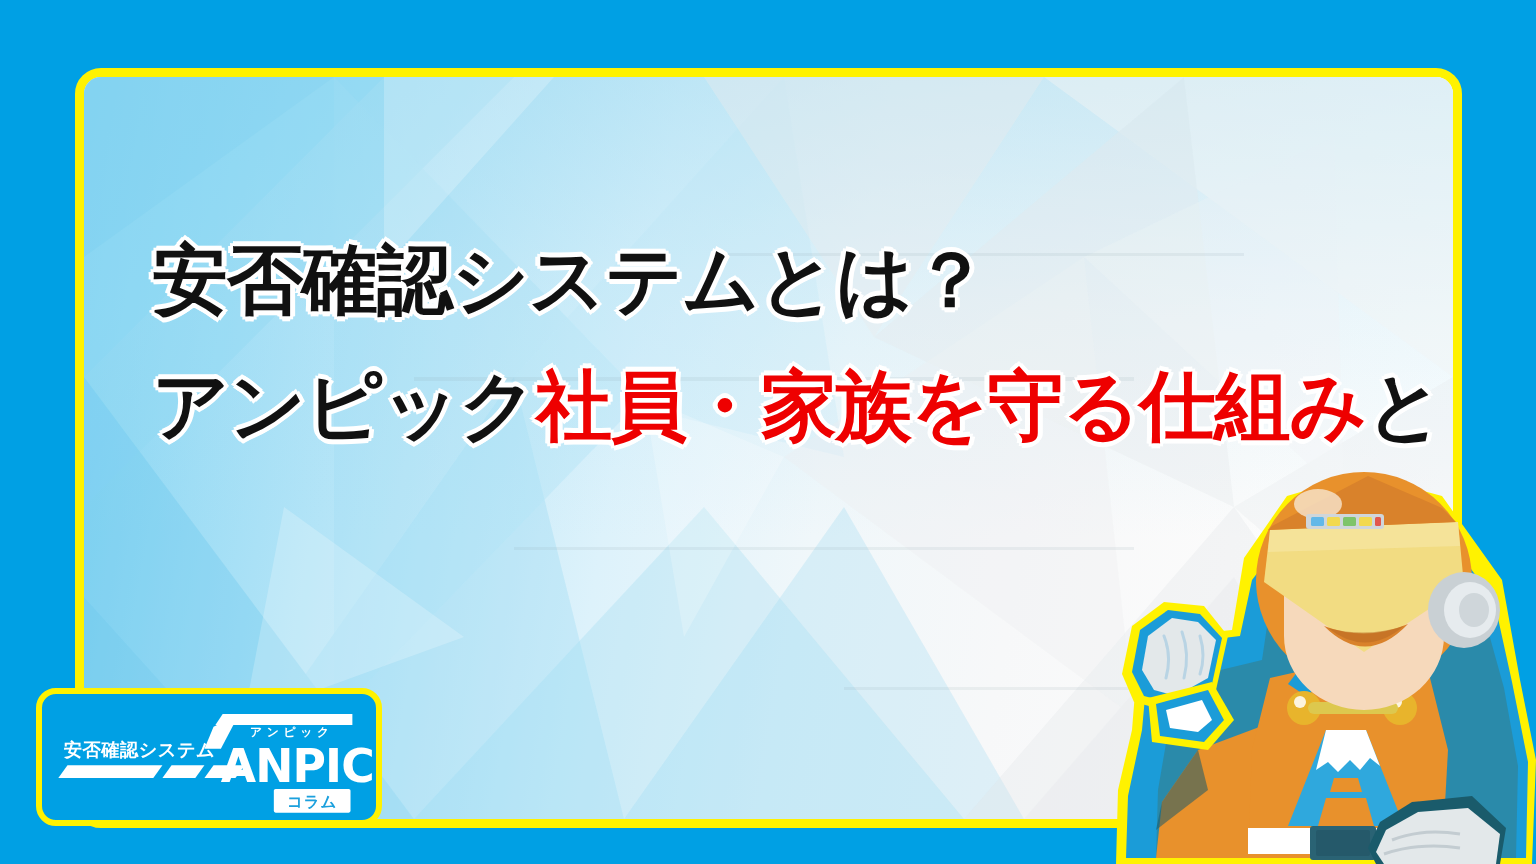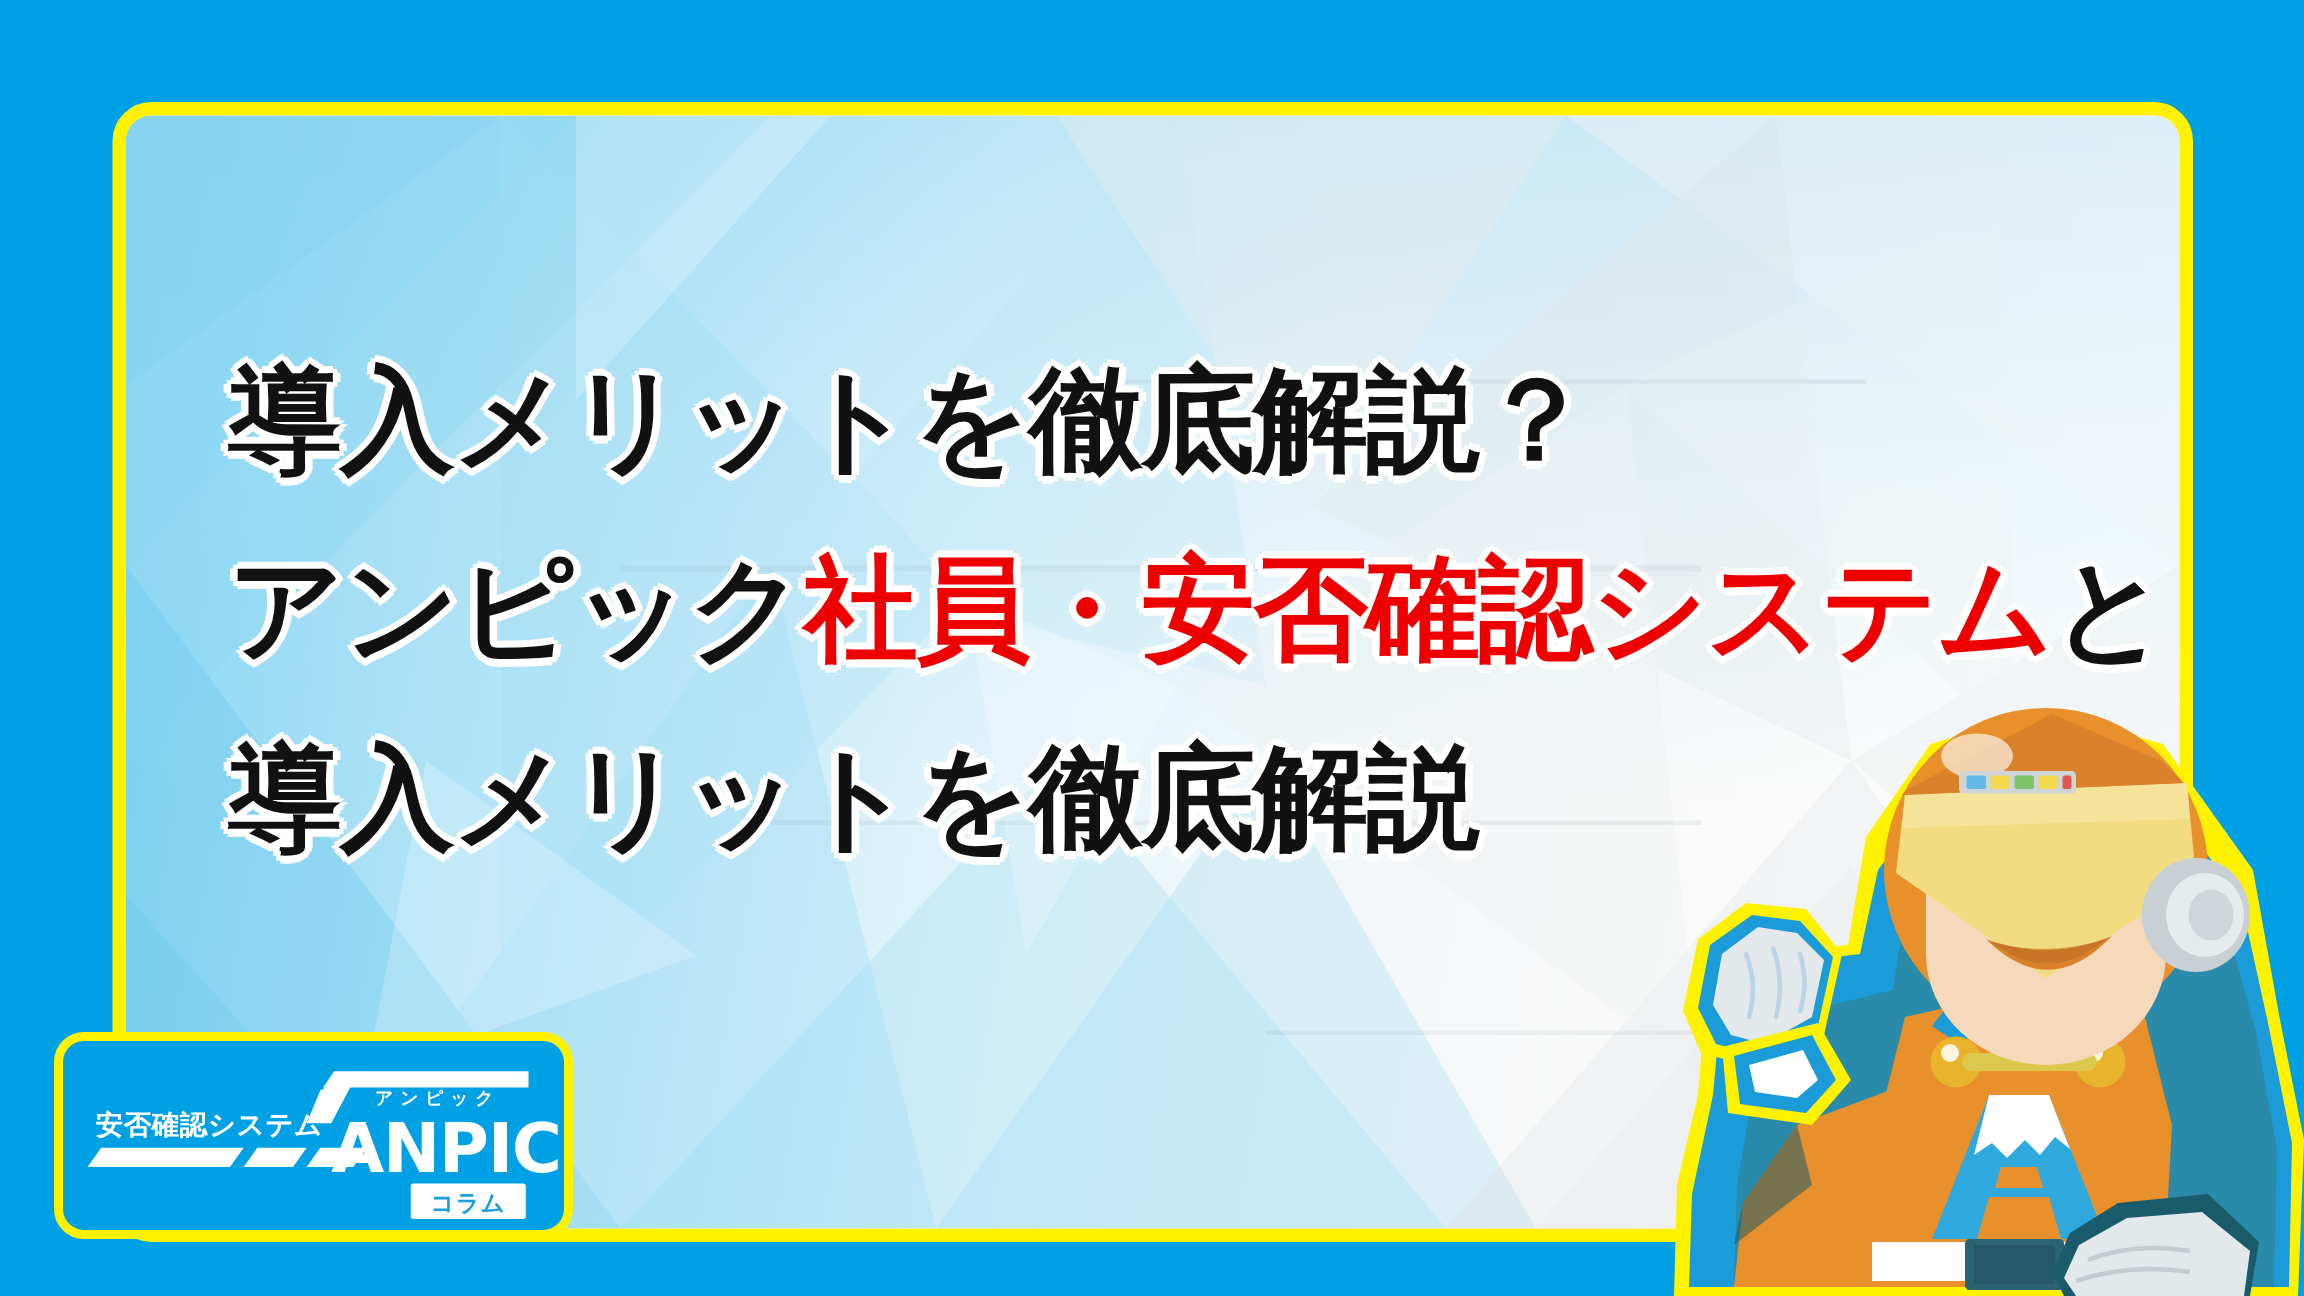"導入メリットを徹底解説？" span { text: 導入メリットを徹底解説 -> 安否確認システムとは }
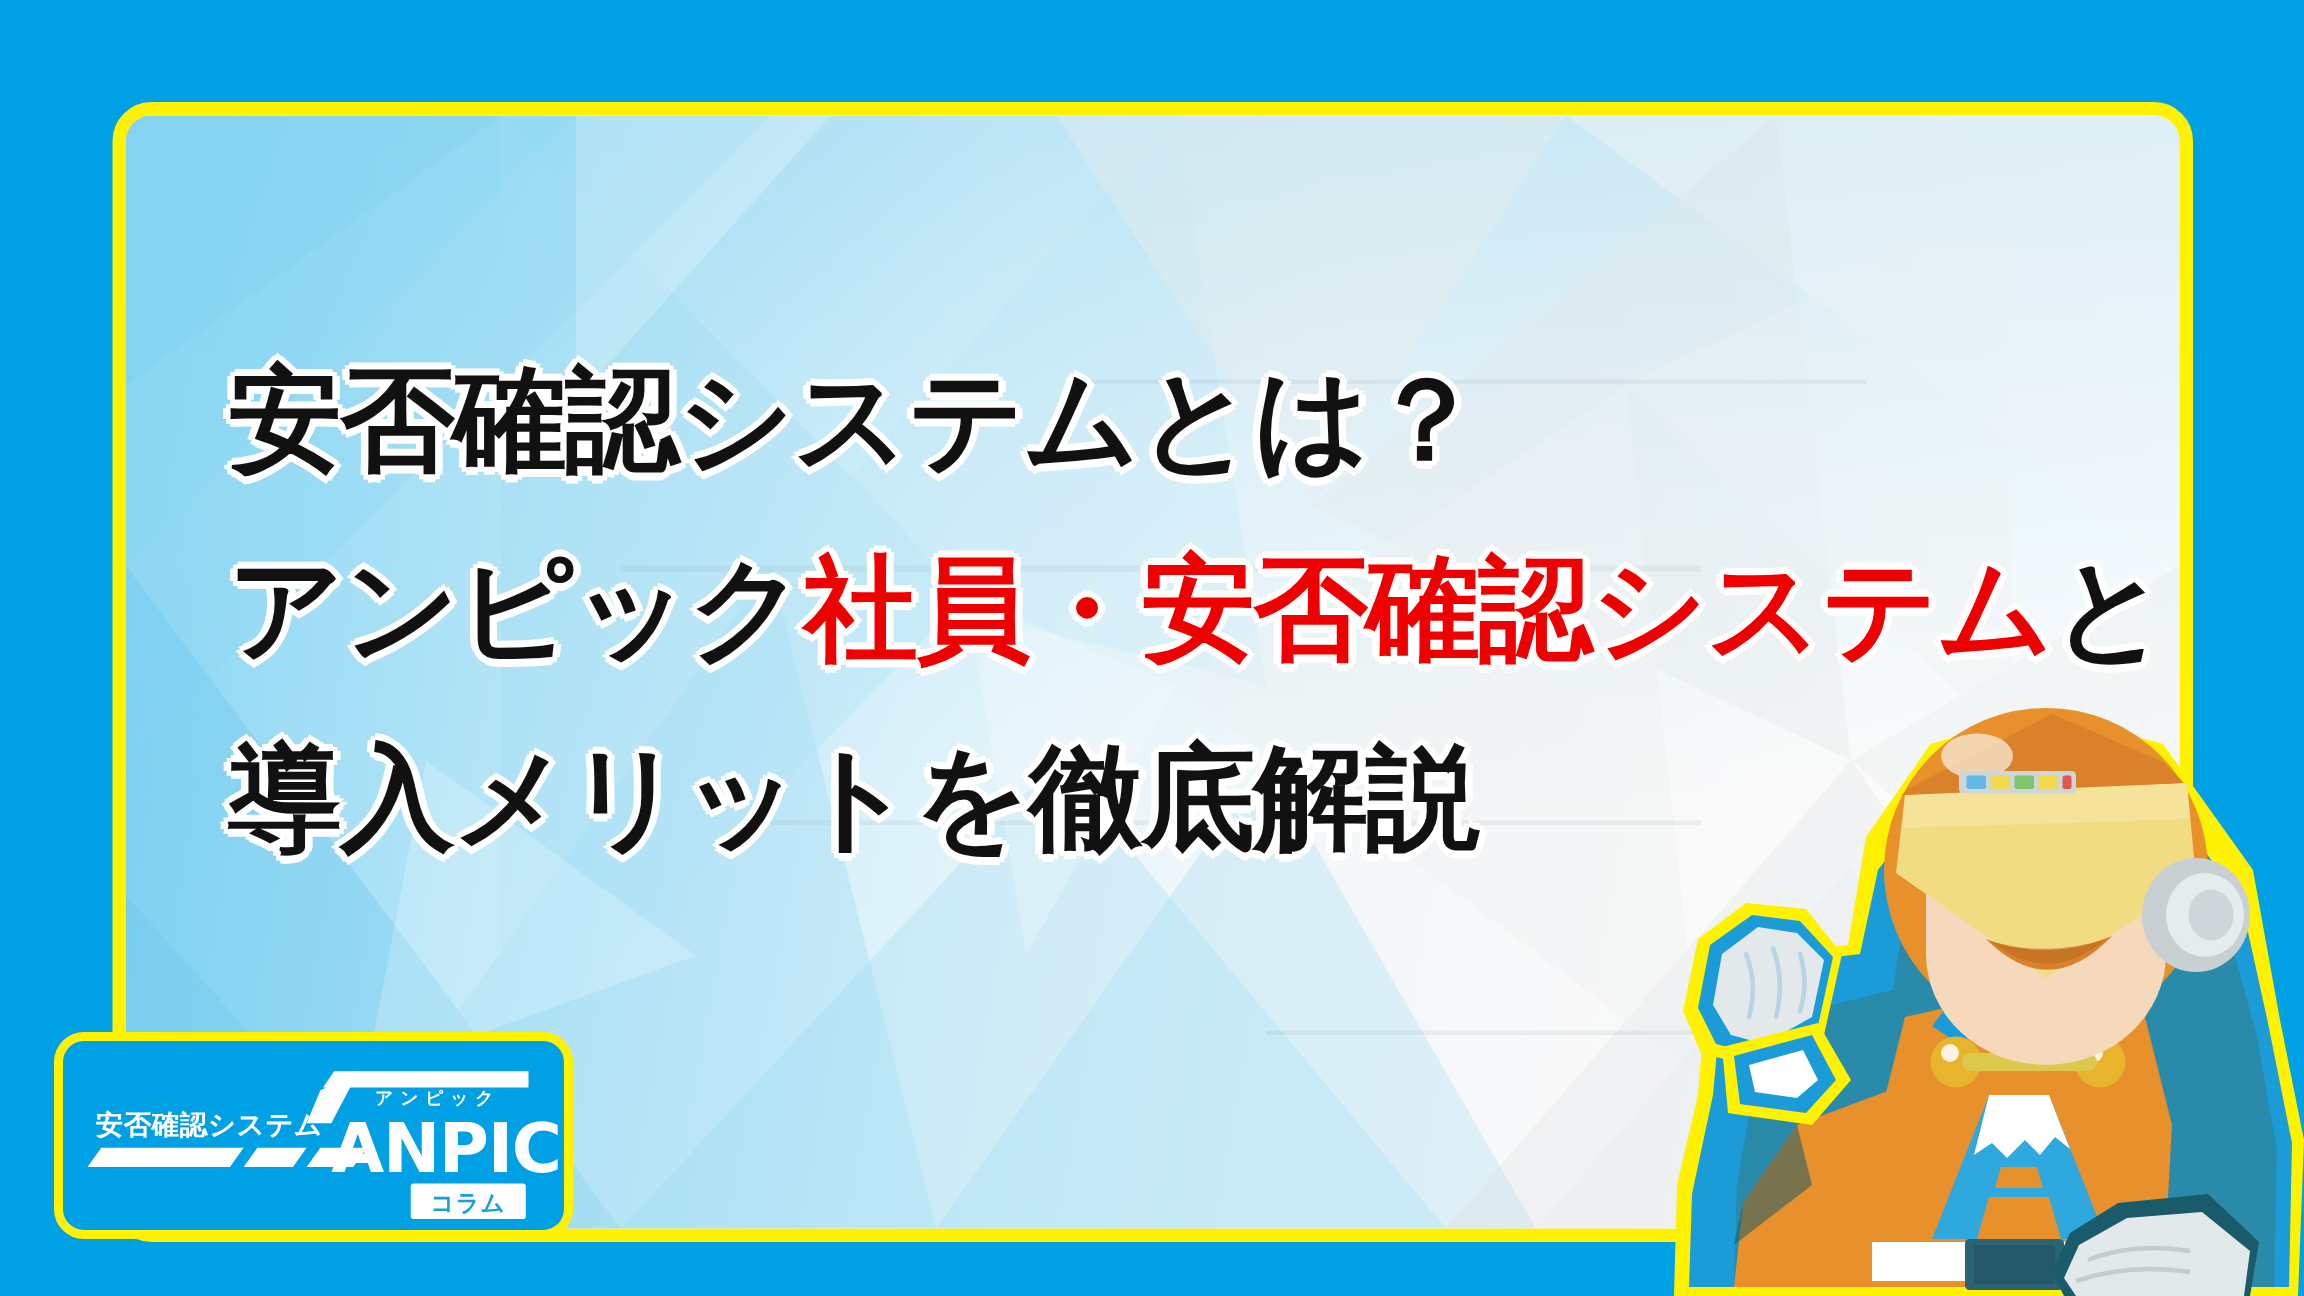"社員・安否確認システム" span.hl-em { text: 安否確認システム -> 家族を守る仕組み }
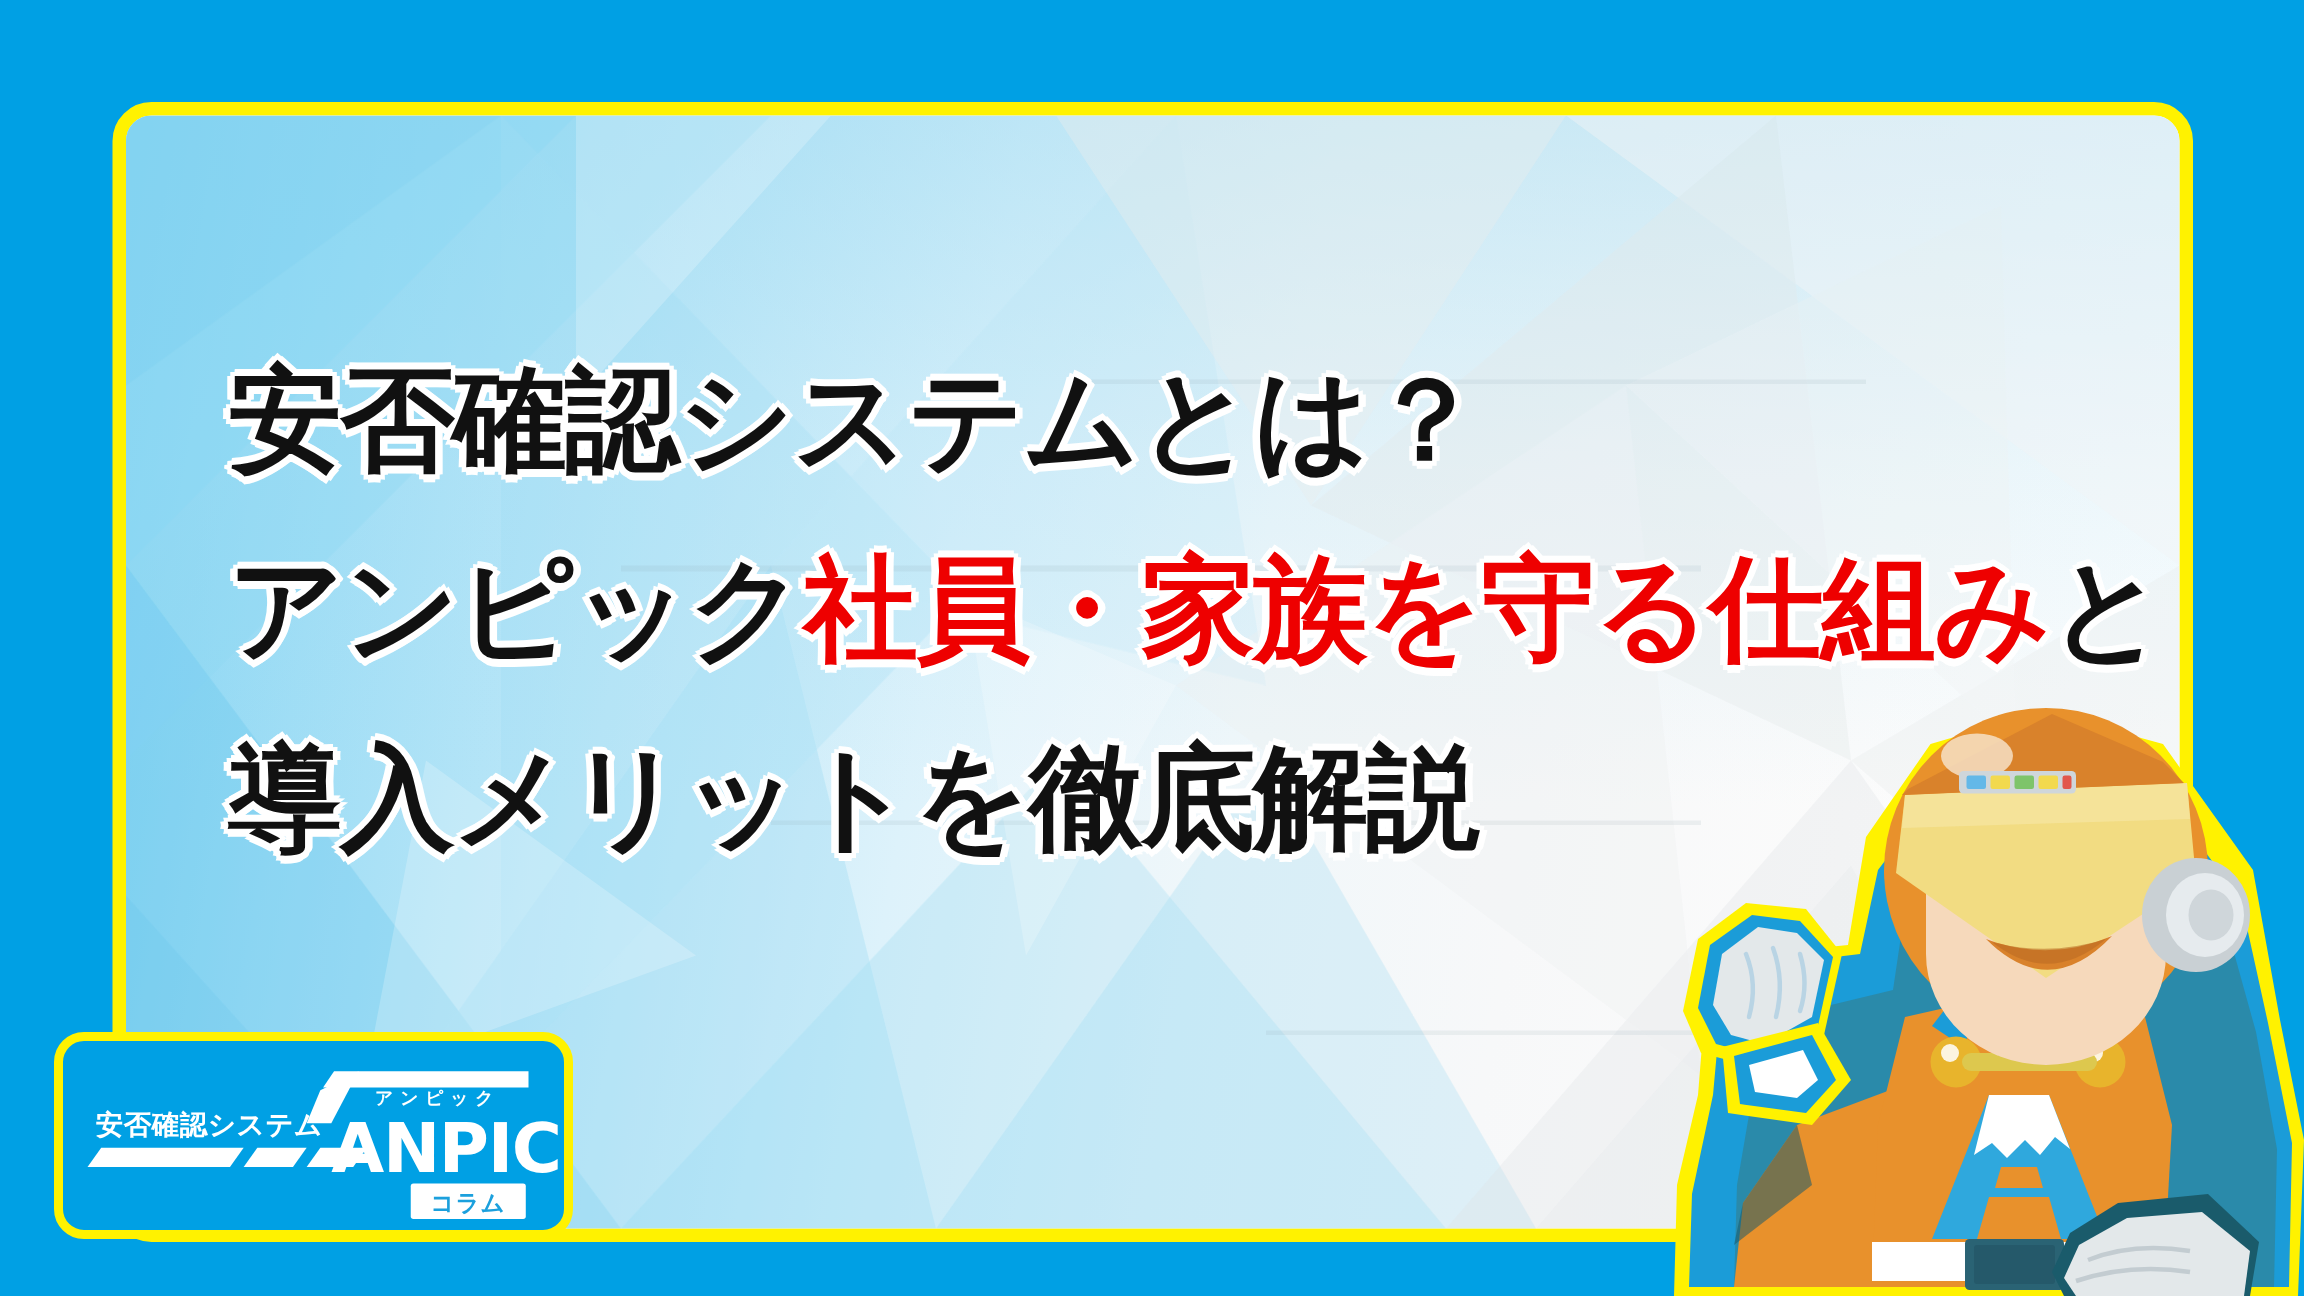"導入メリットを徹底解説" div.hl-line { html: <div> <span>導入メリットを徹底解説</span> </div> -> none }
